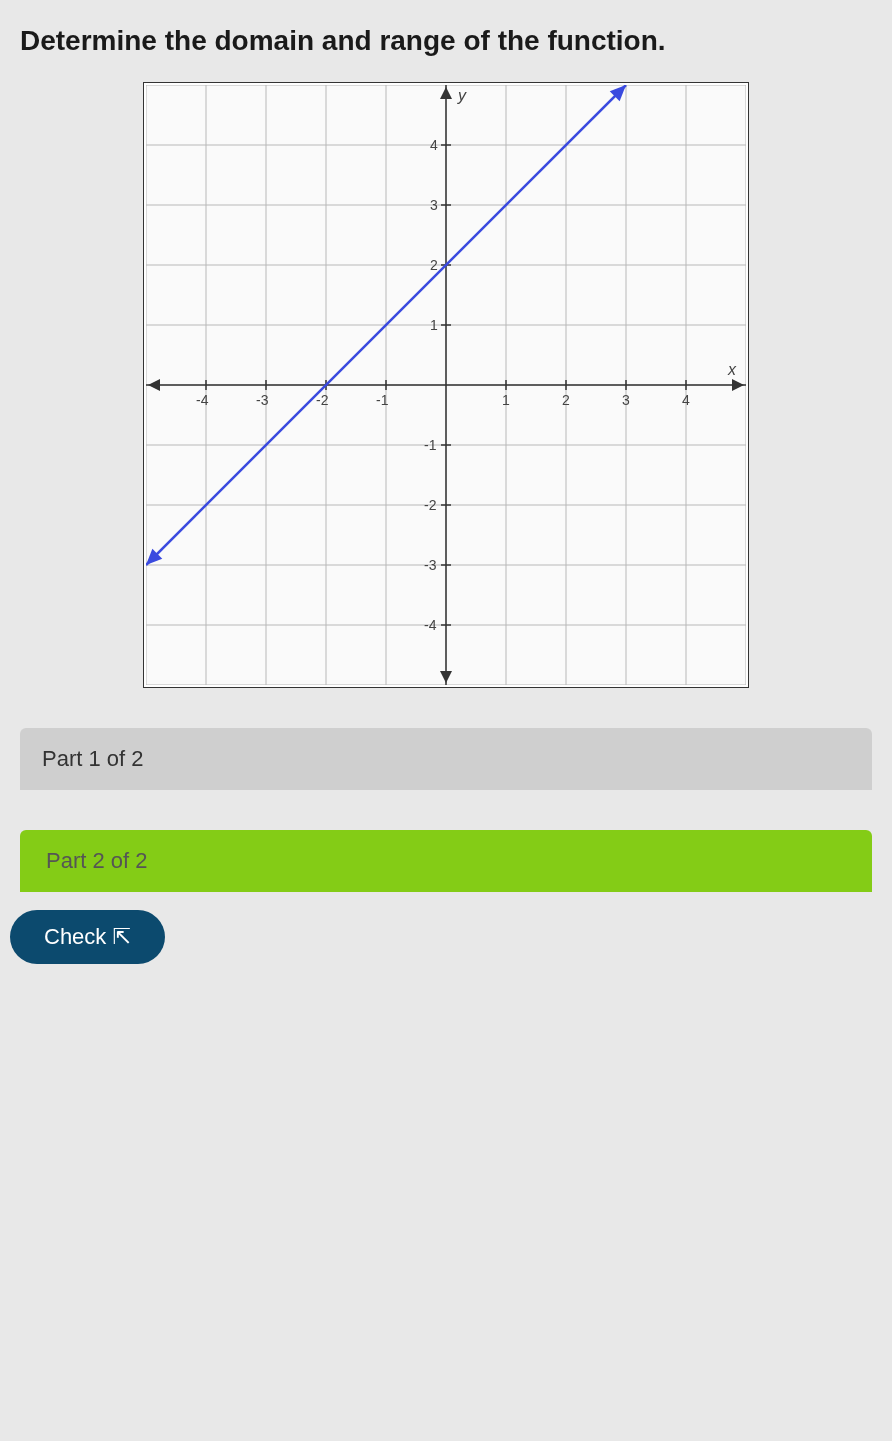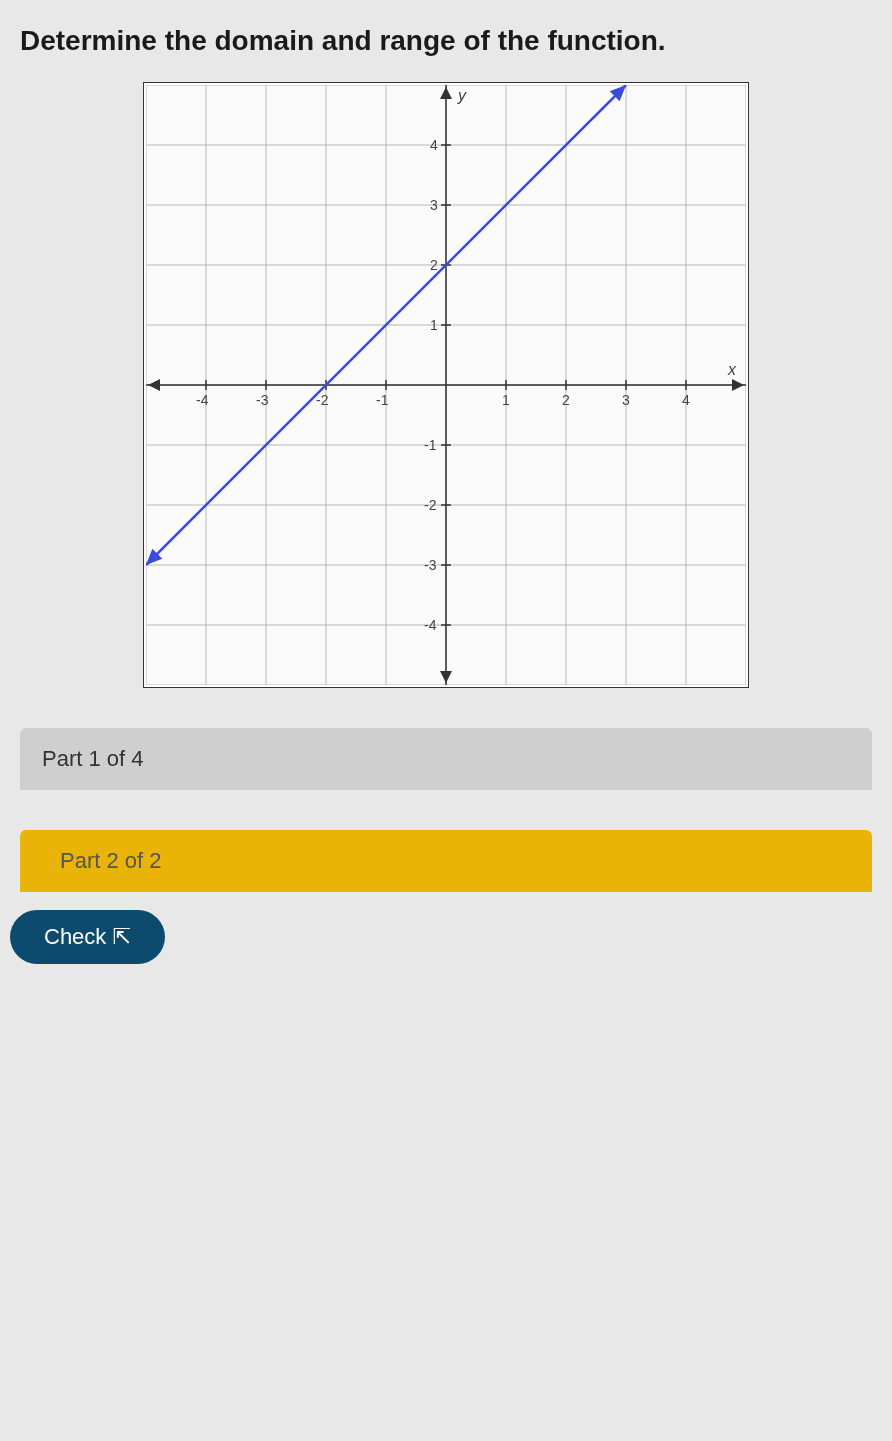"Part 1 of 4" div.part-header { text: 4 -> 2 }
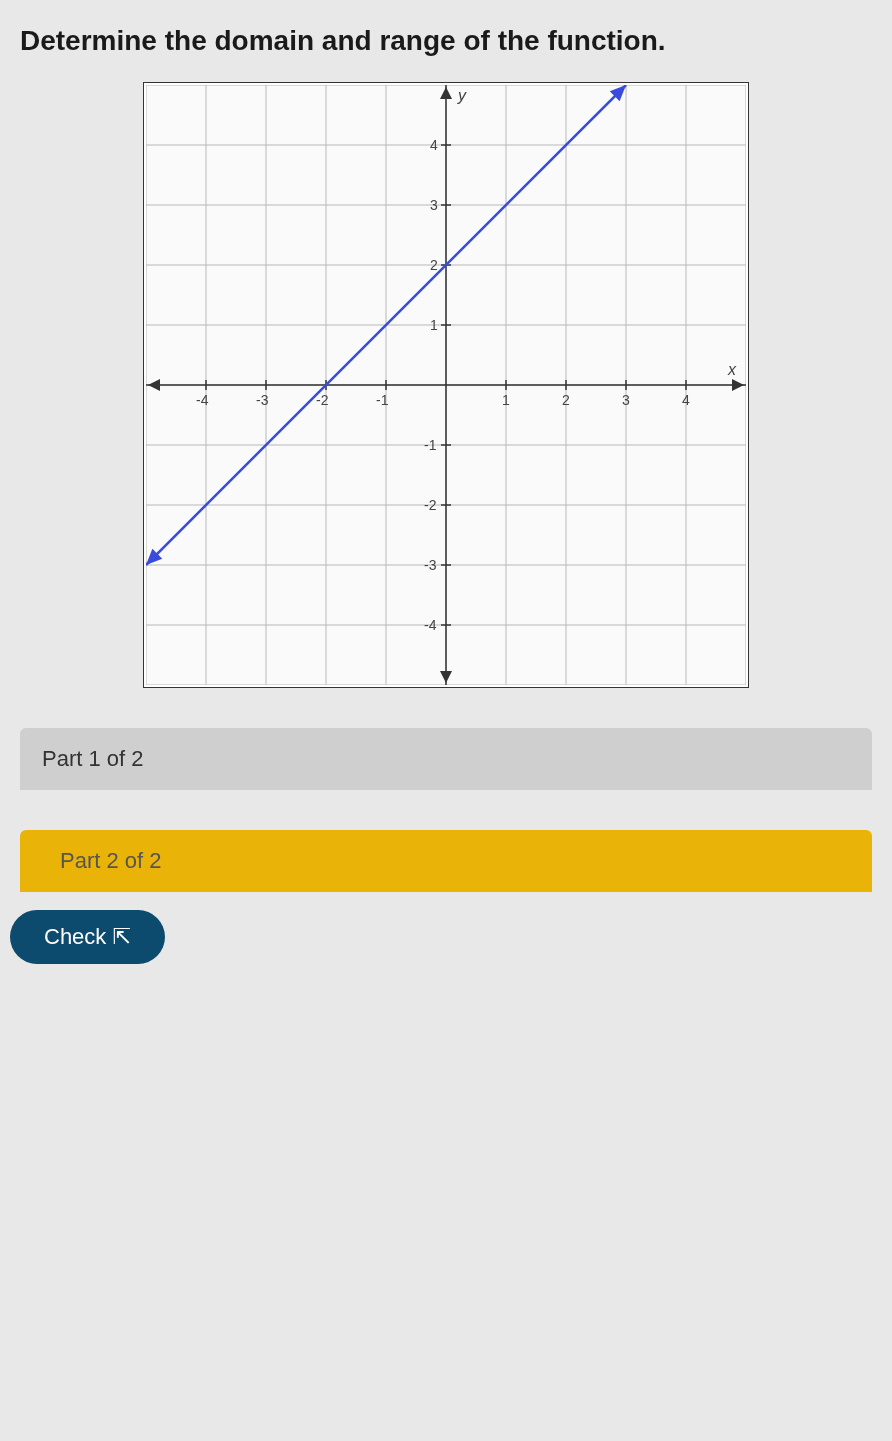"Part 2 of 2" .part2-header { background: #eab308 -> #84cc16; padding: 18px 40px -> 18px 26px }
